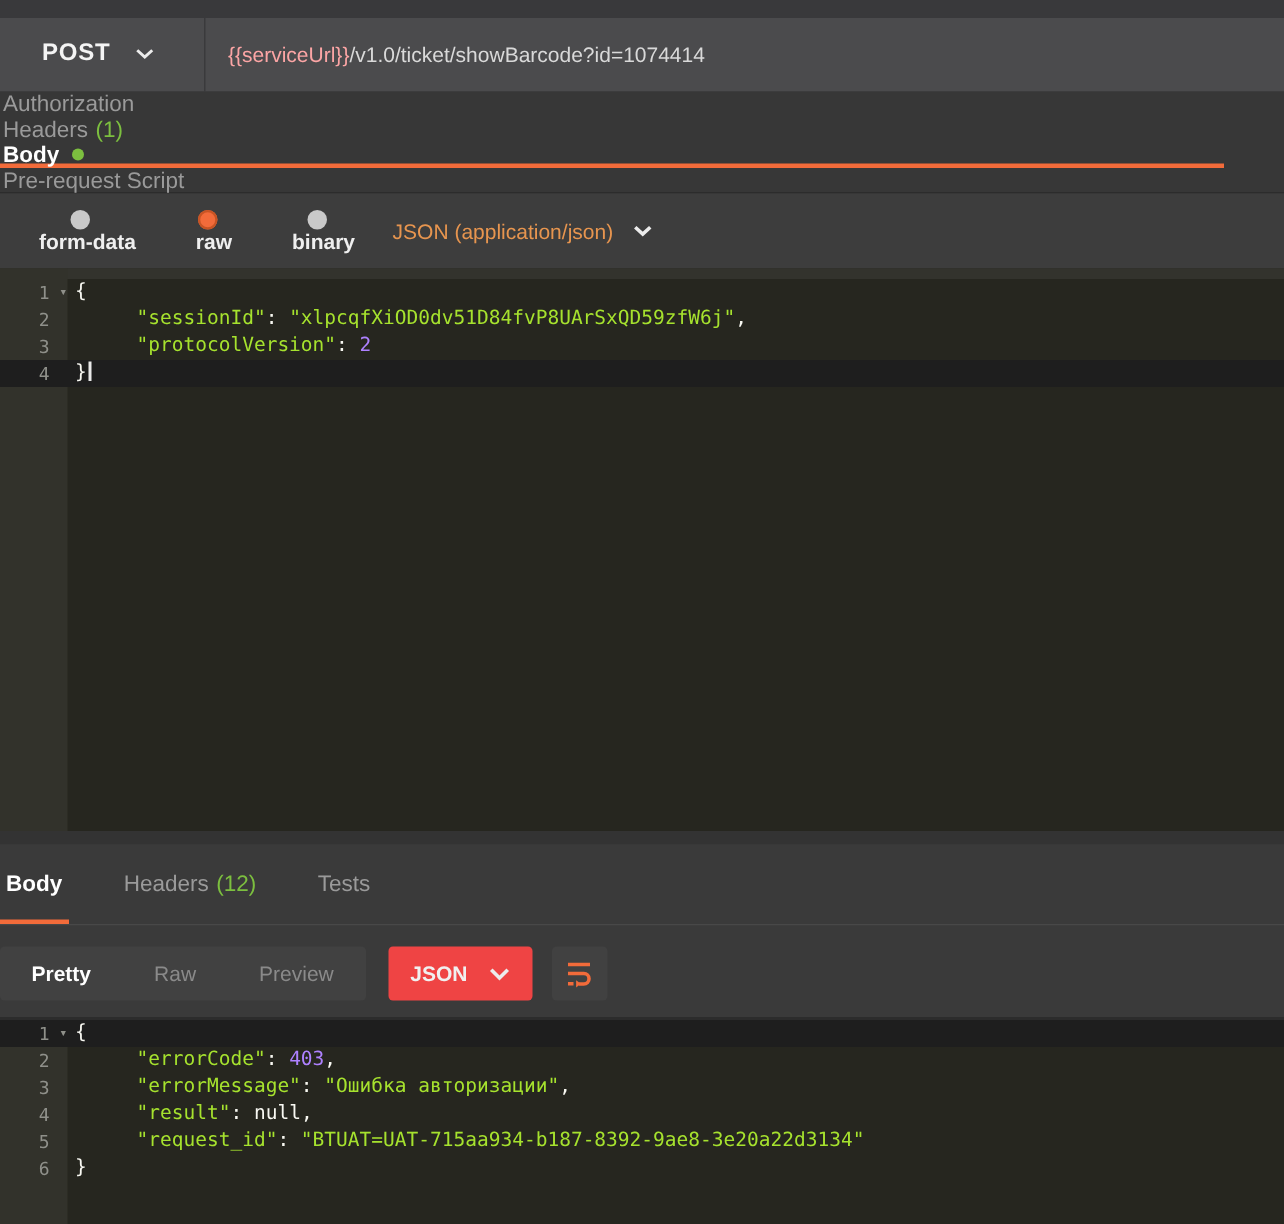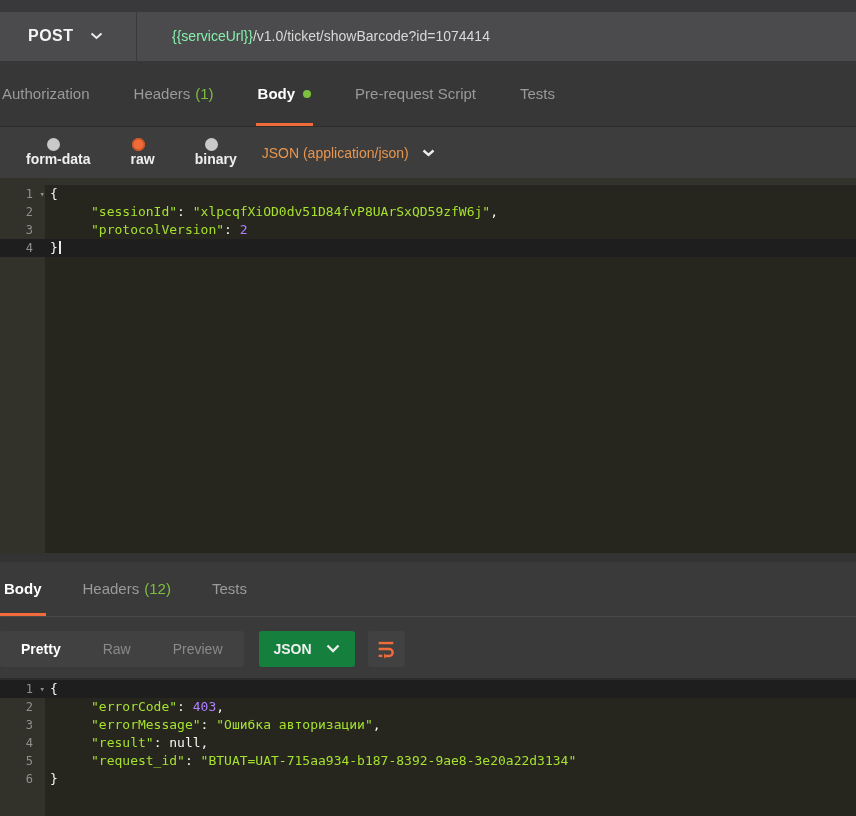"{{serviceUrl}}" .url .env { color: #86efac -> #fca5a5; margin-left: 20px -> none }
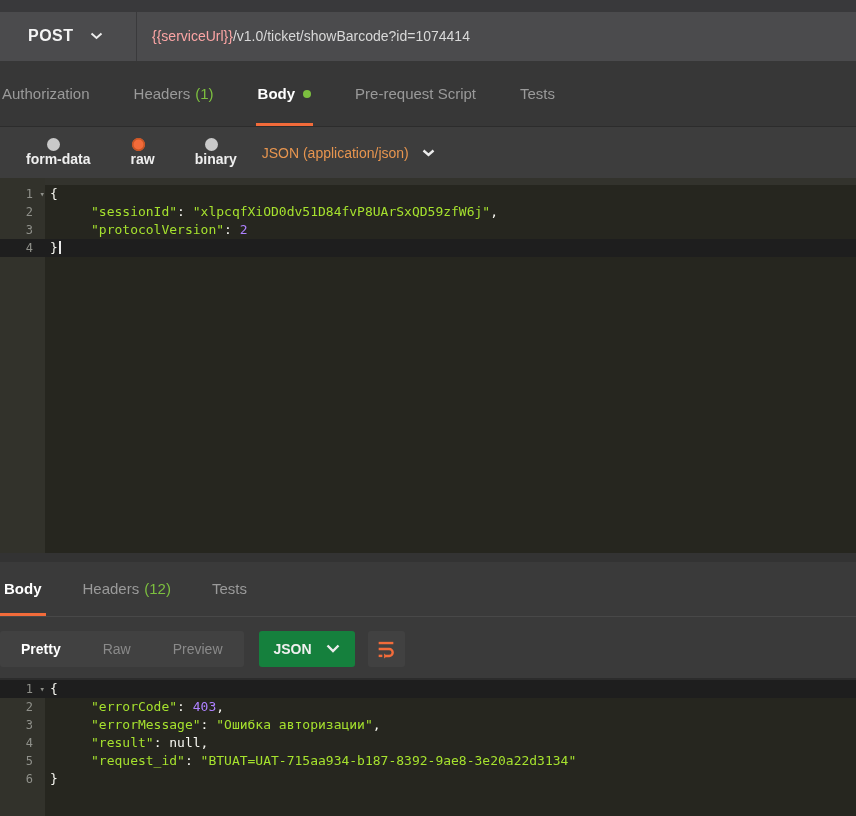"Authorization" .reqtabs { flex-direction: none -> column }
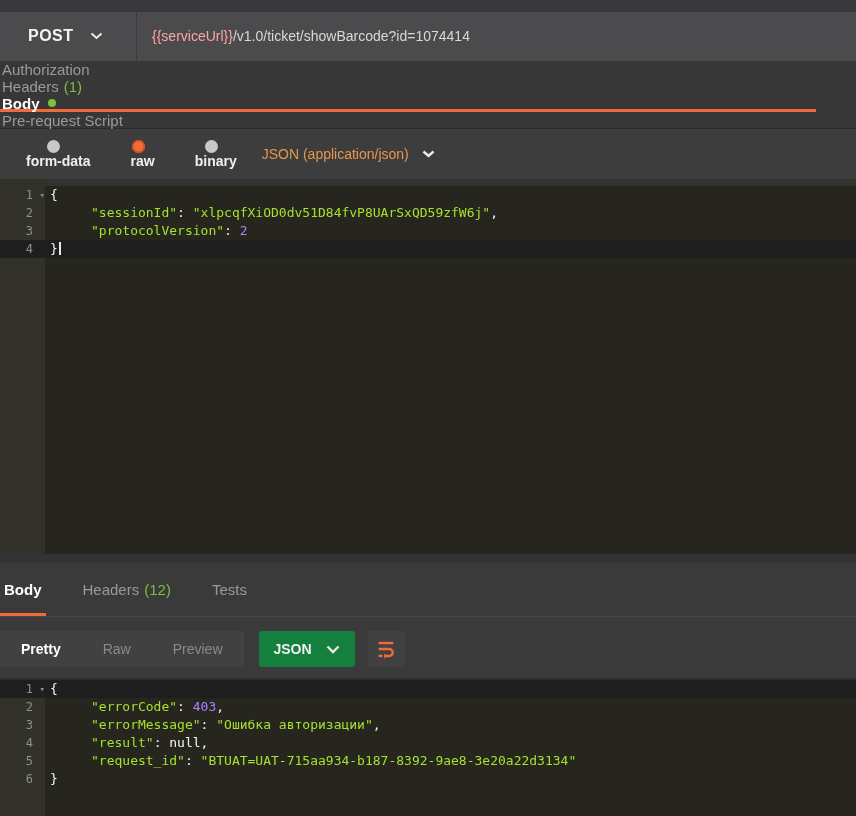"JSON" .fmtbtn { background: #15803d -> #ef4444 }
